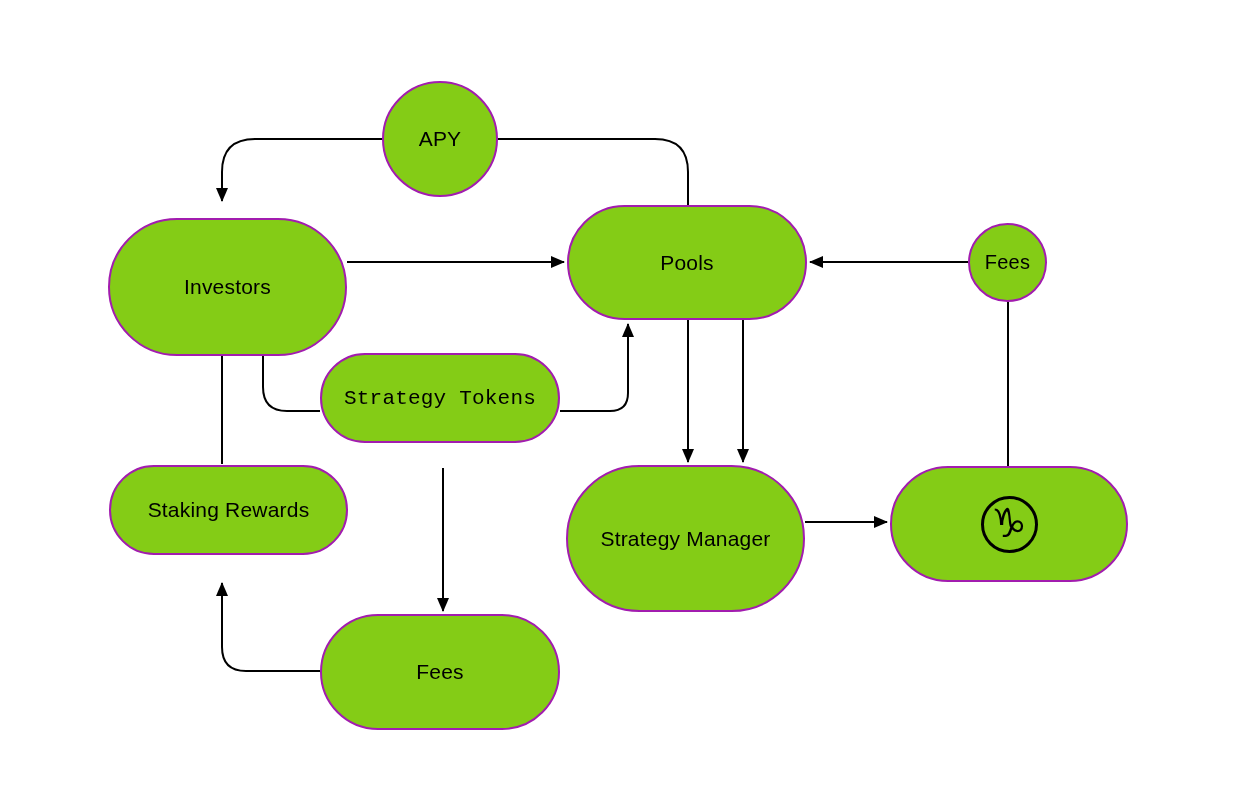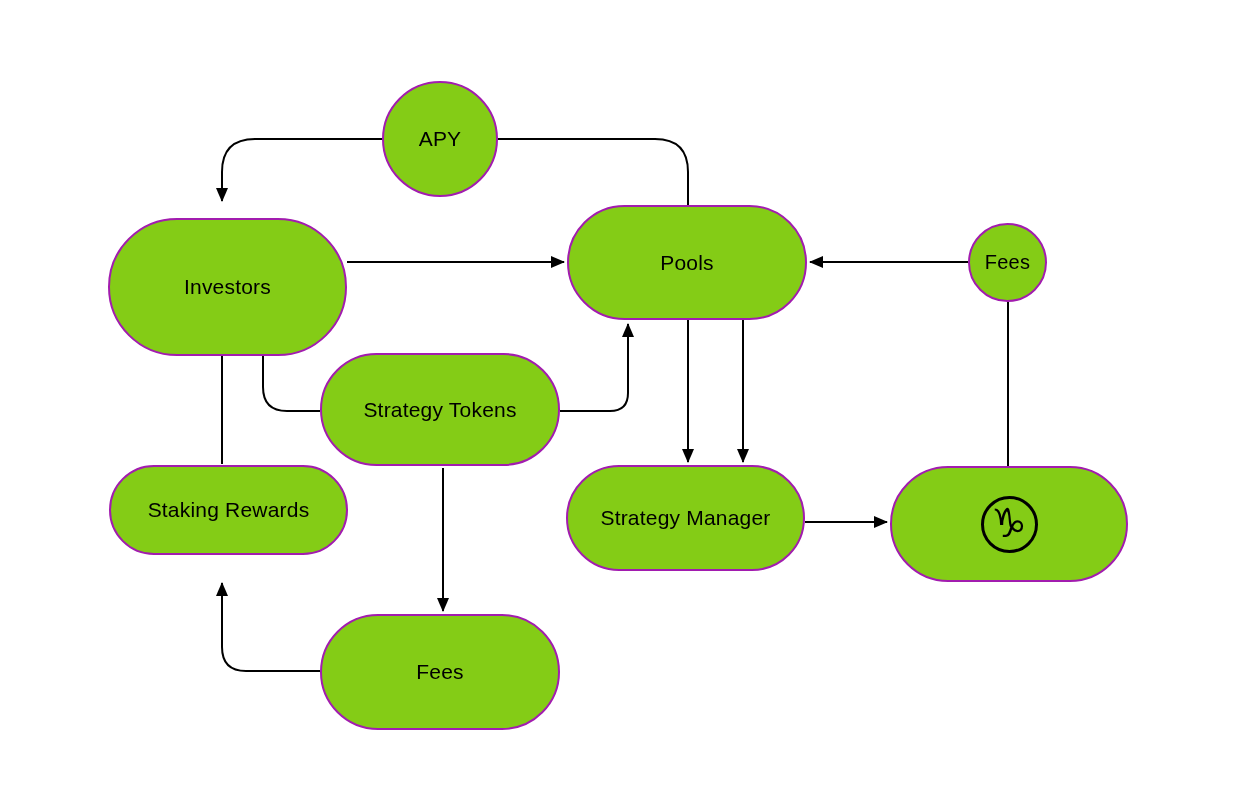"Strategy Tokens" .node-strategy-tokens { font-family: none -> Liberation Mono, monospace; height: 113px -> 90px }
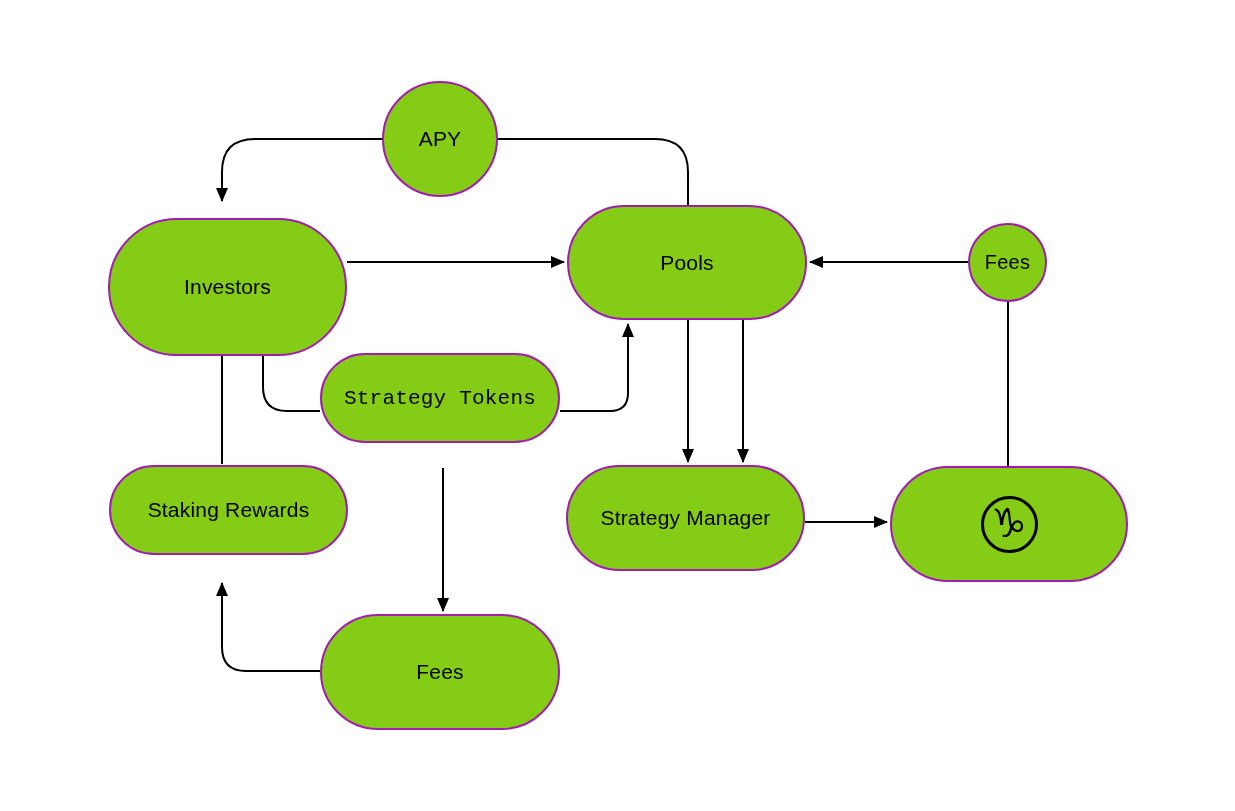"Strategy Manager" .node-strategy-manager { height: 106px -> 147px }
